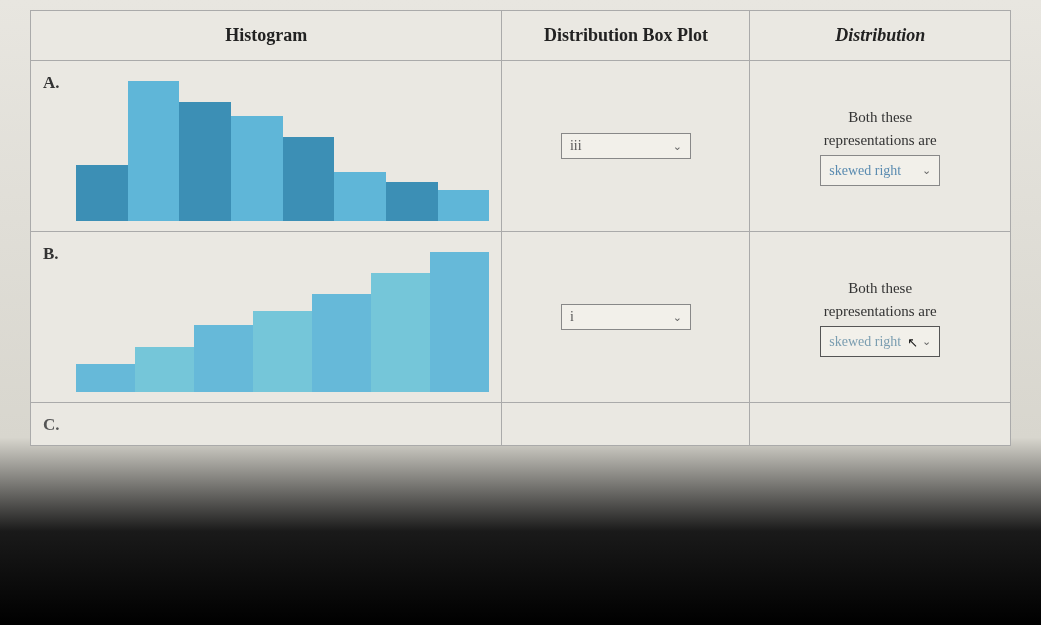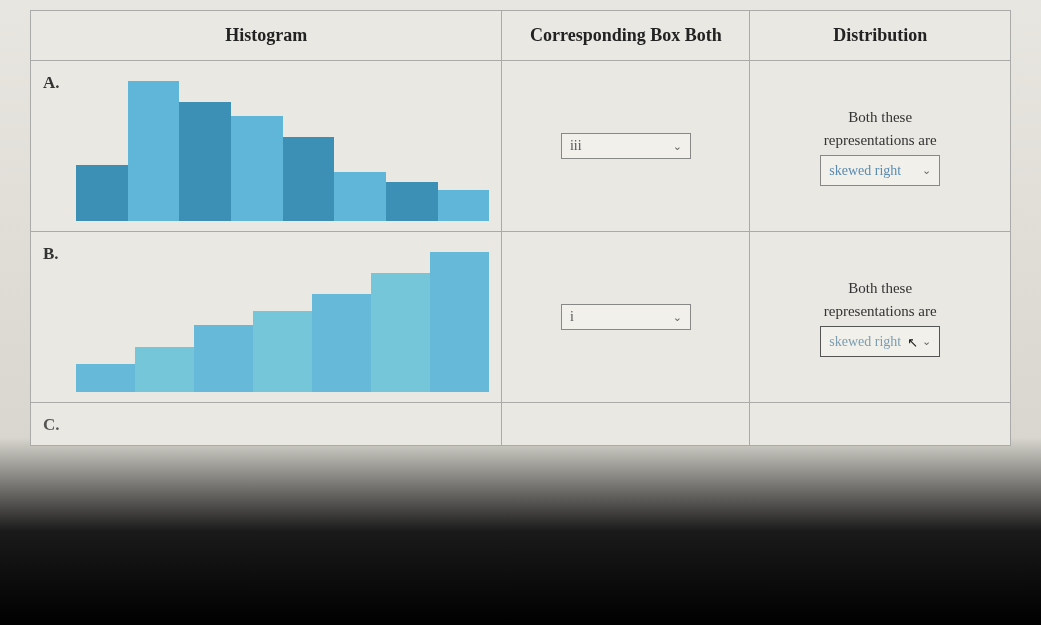"Corresponding Box Both" th.box-col { text: Corresponding Box Both -> Distribution Box Plot }
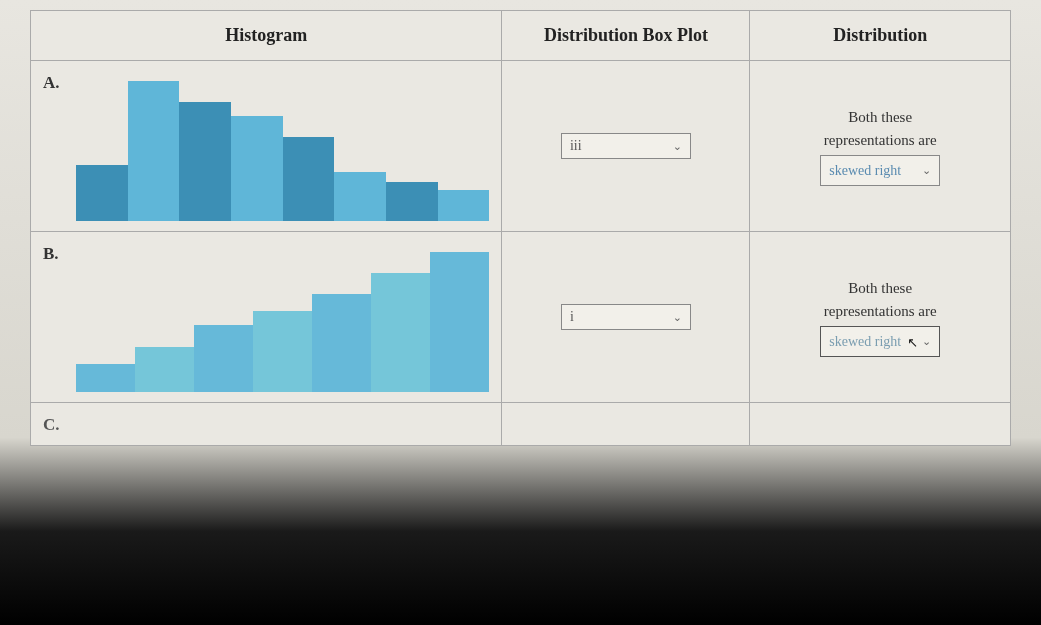"Distribution" th.dist-col { font-style: none -> italic }
